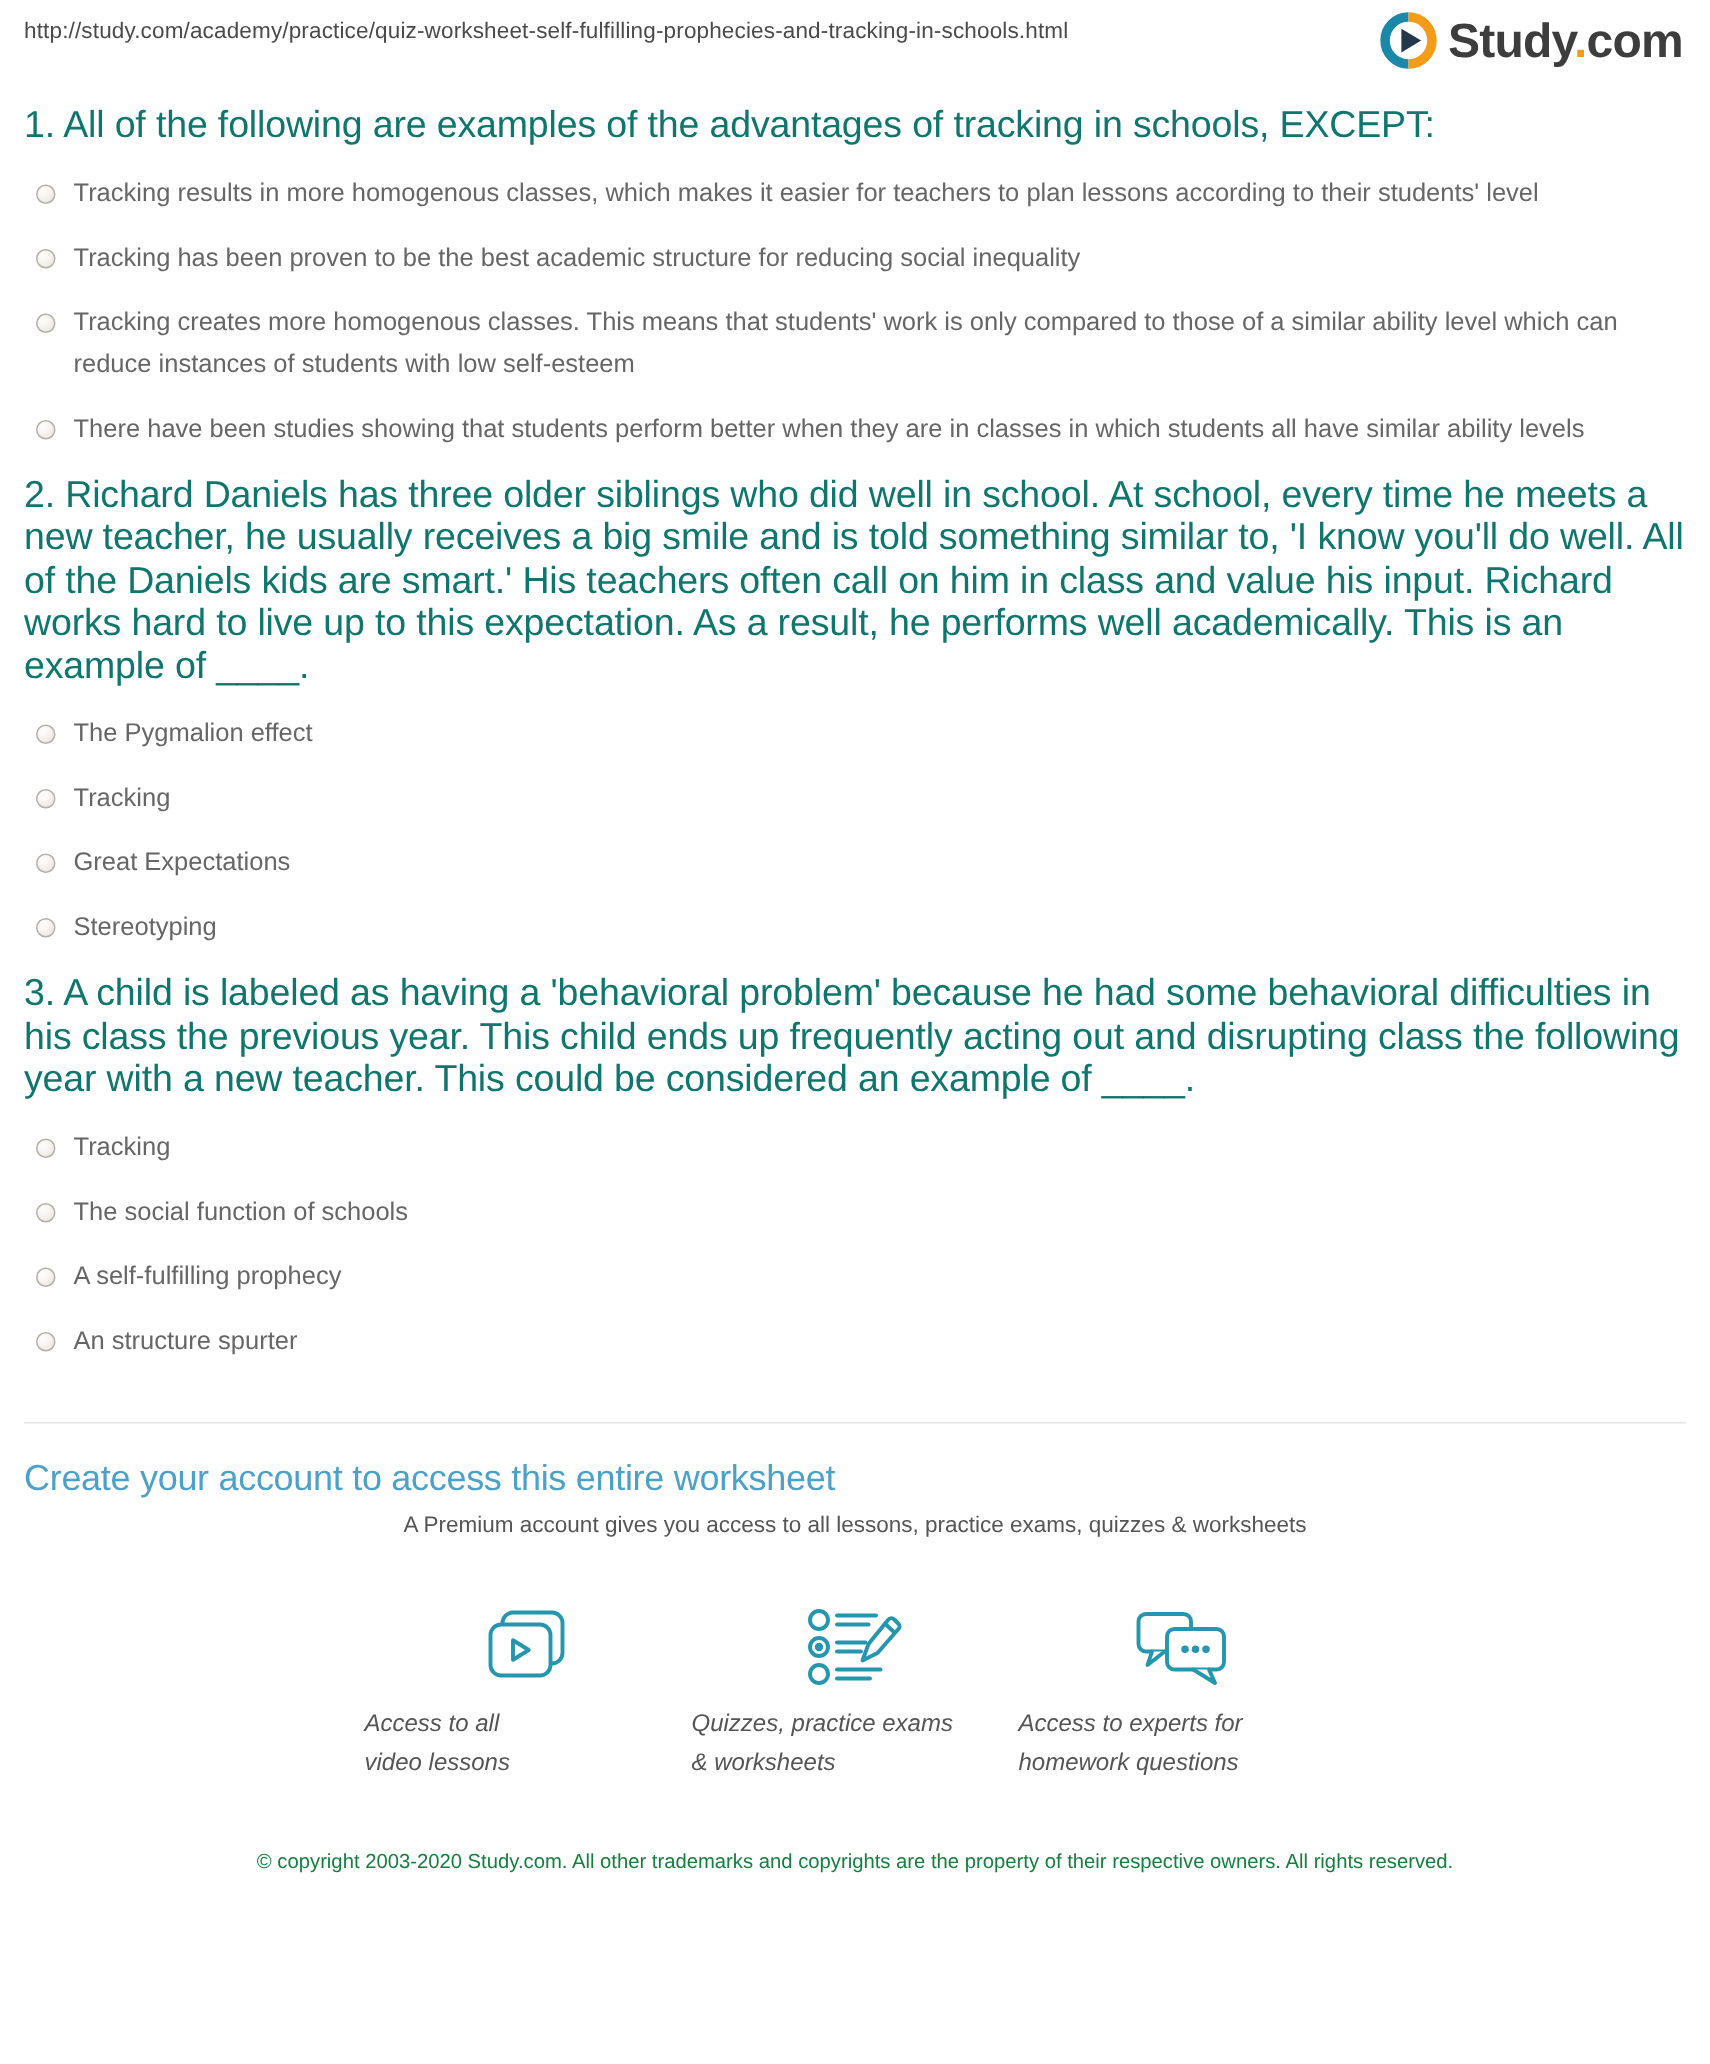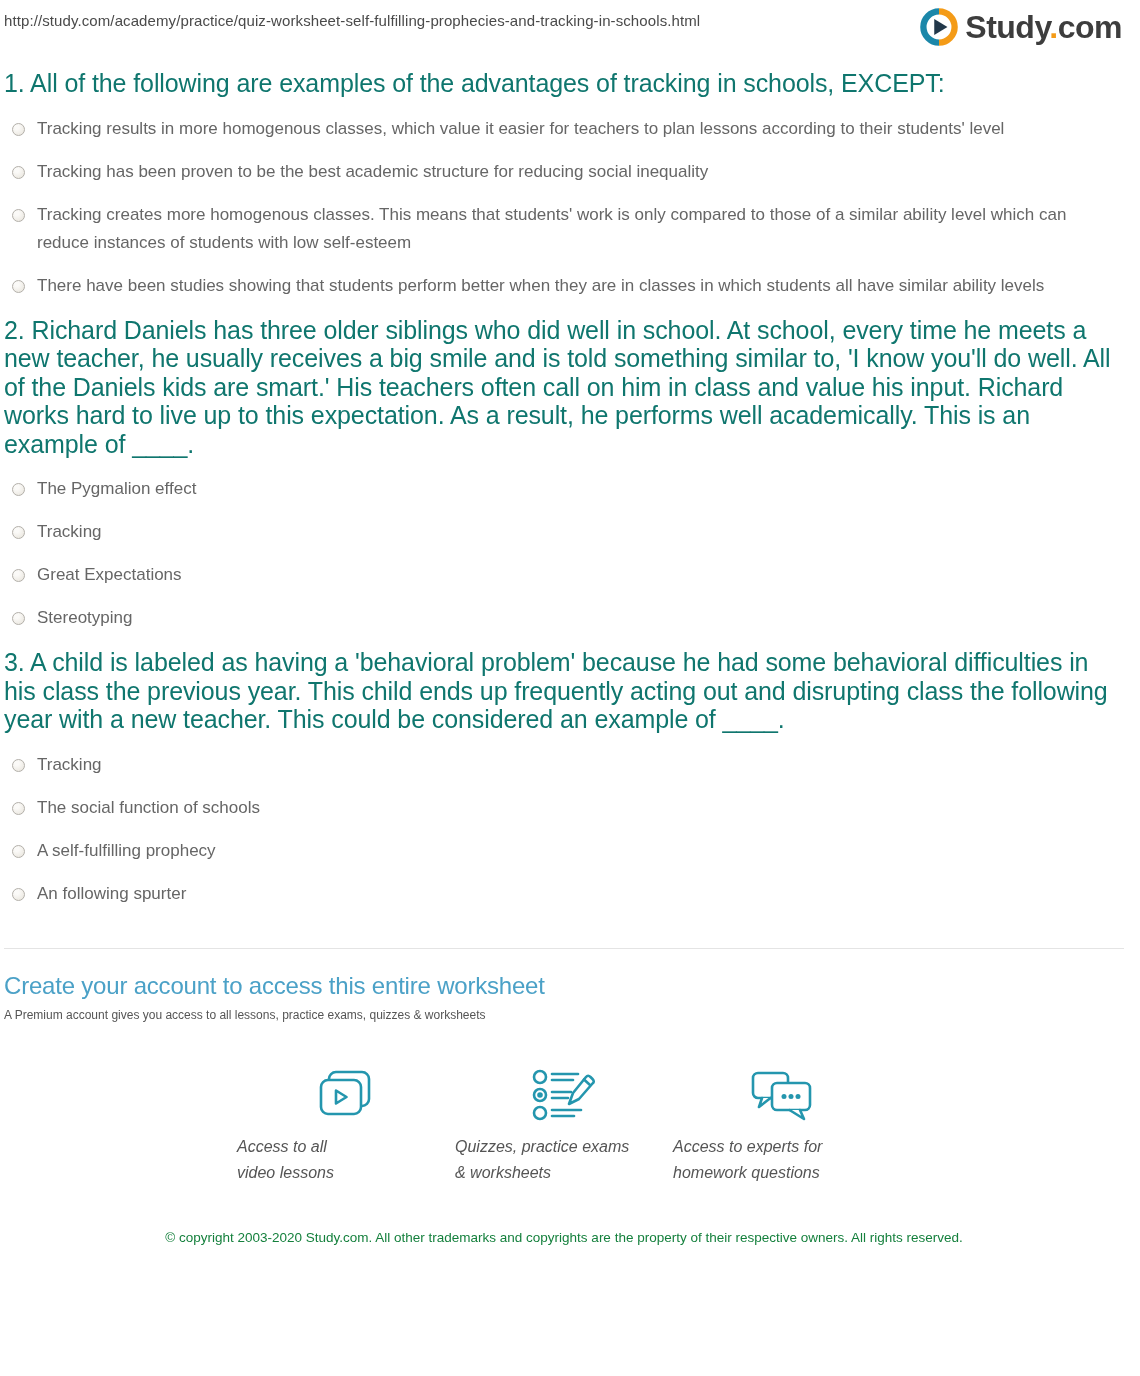"http://study.com/academy/practice/quiz-w" .page { padding: 12px 16px 0 4px -> 12px 16px 0 16px }
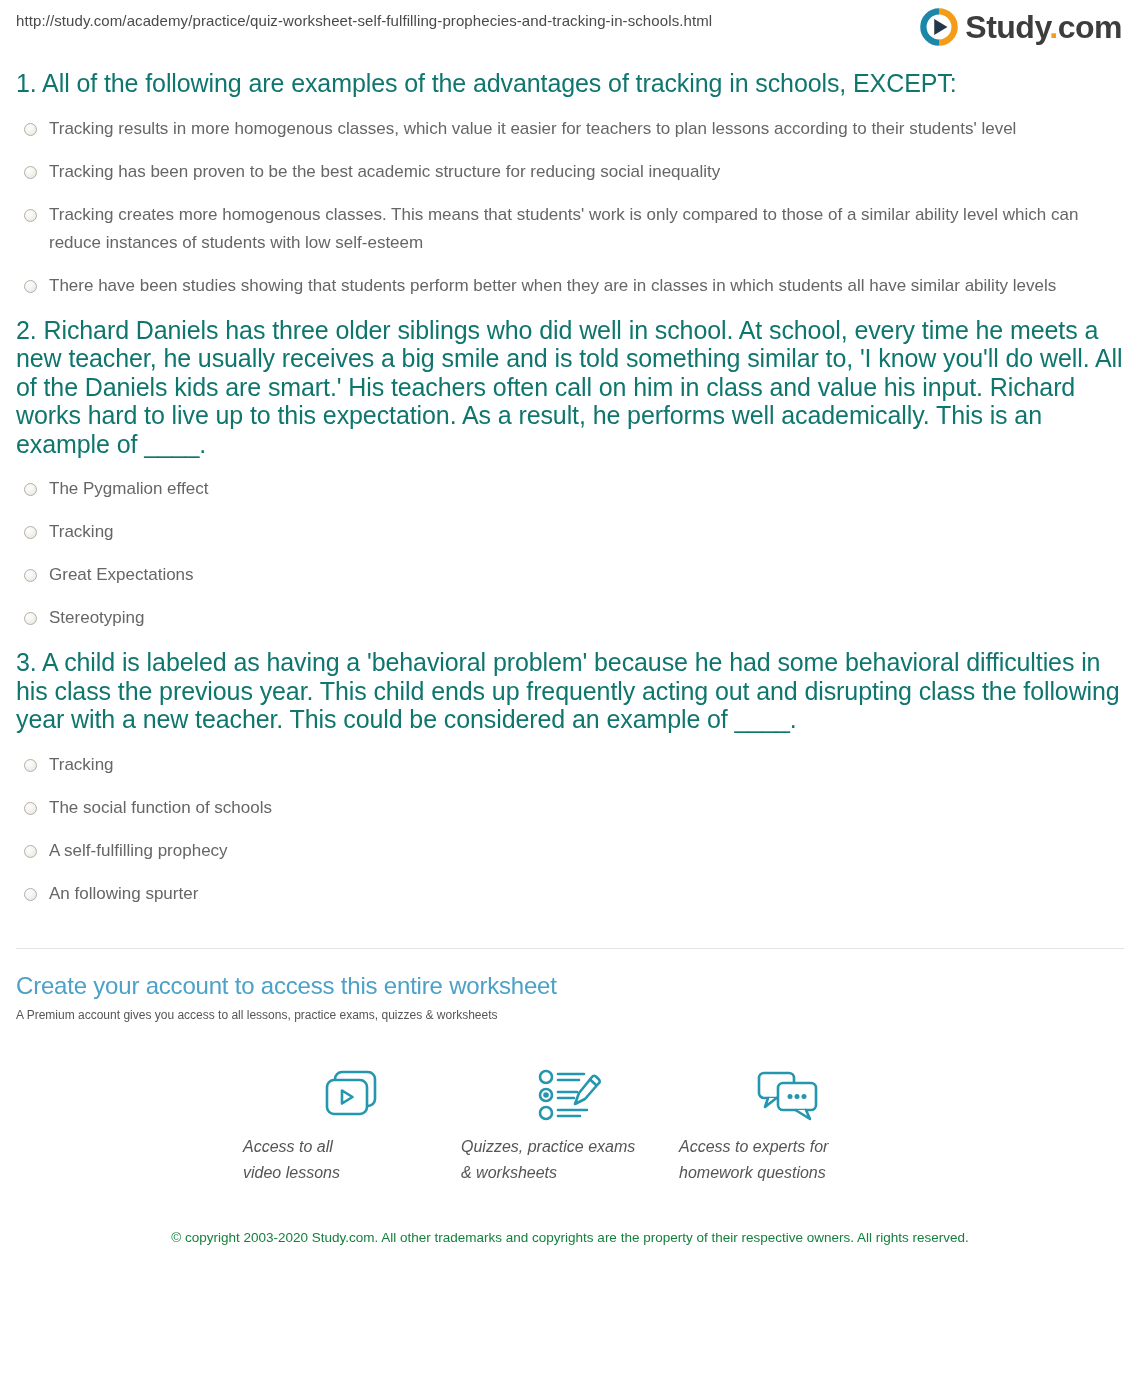"Tracking results in more homogenous" span.option-text { text: value -> makes }
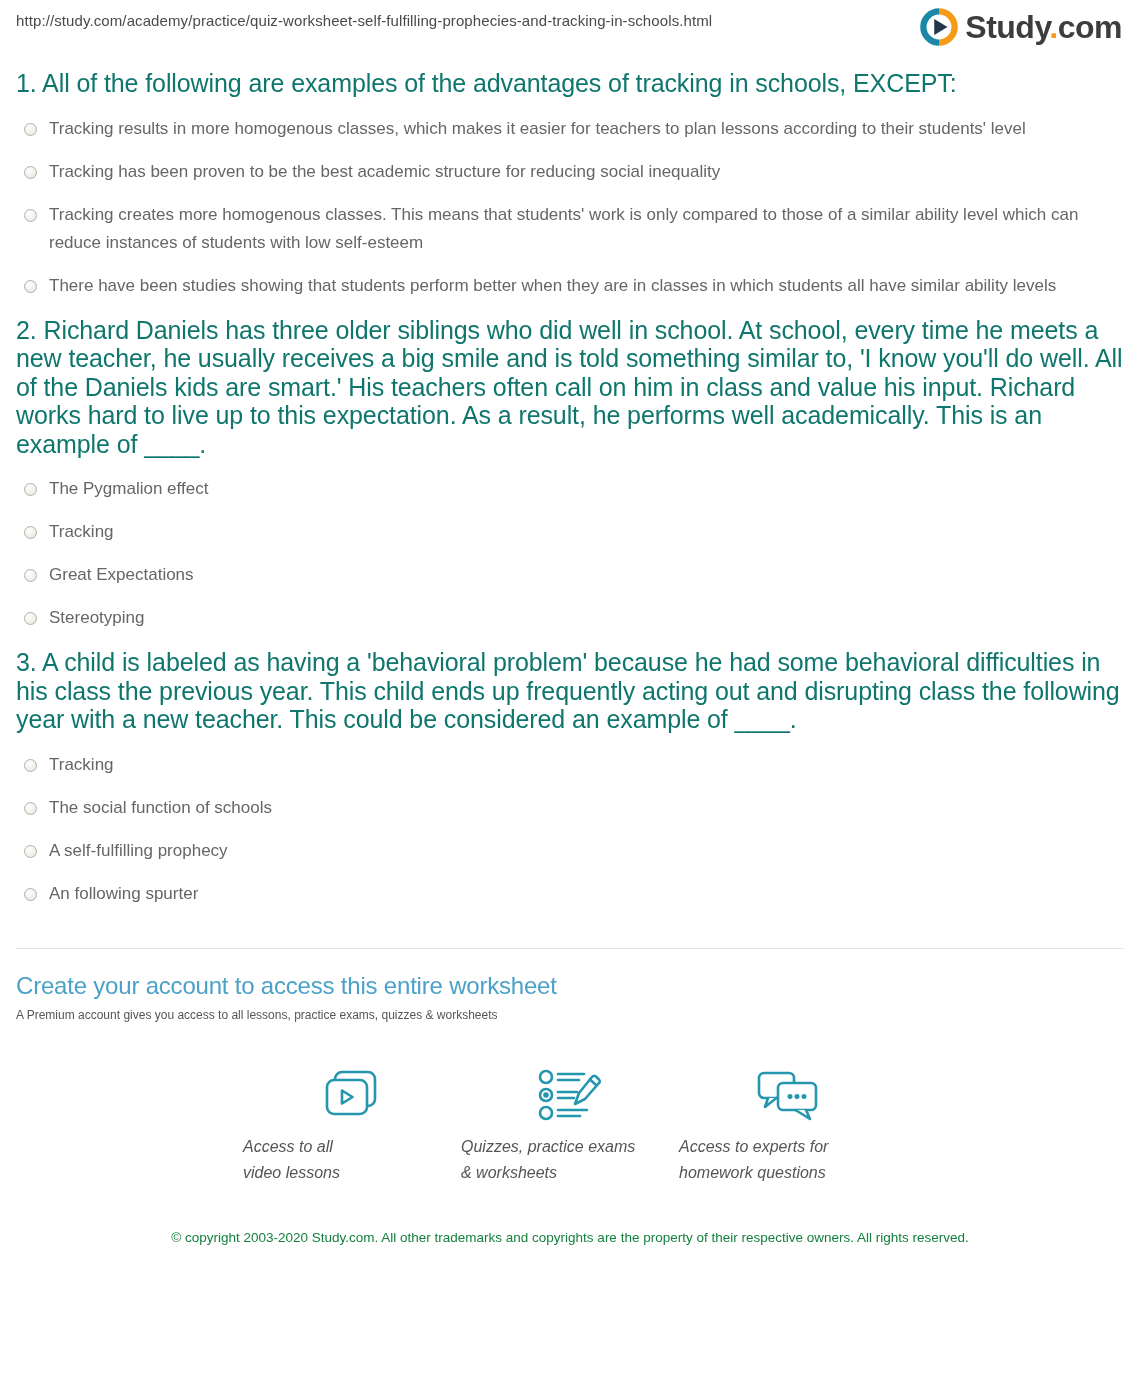"An following spurter" span.option-text { text: following -> structure }
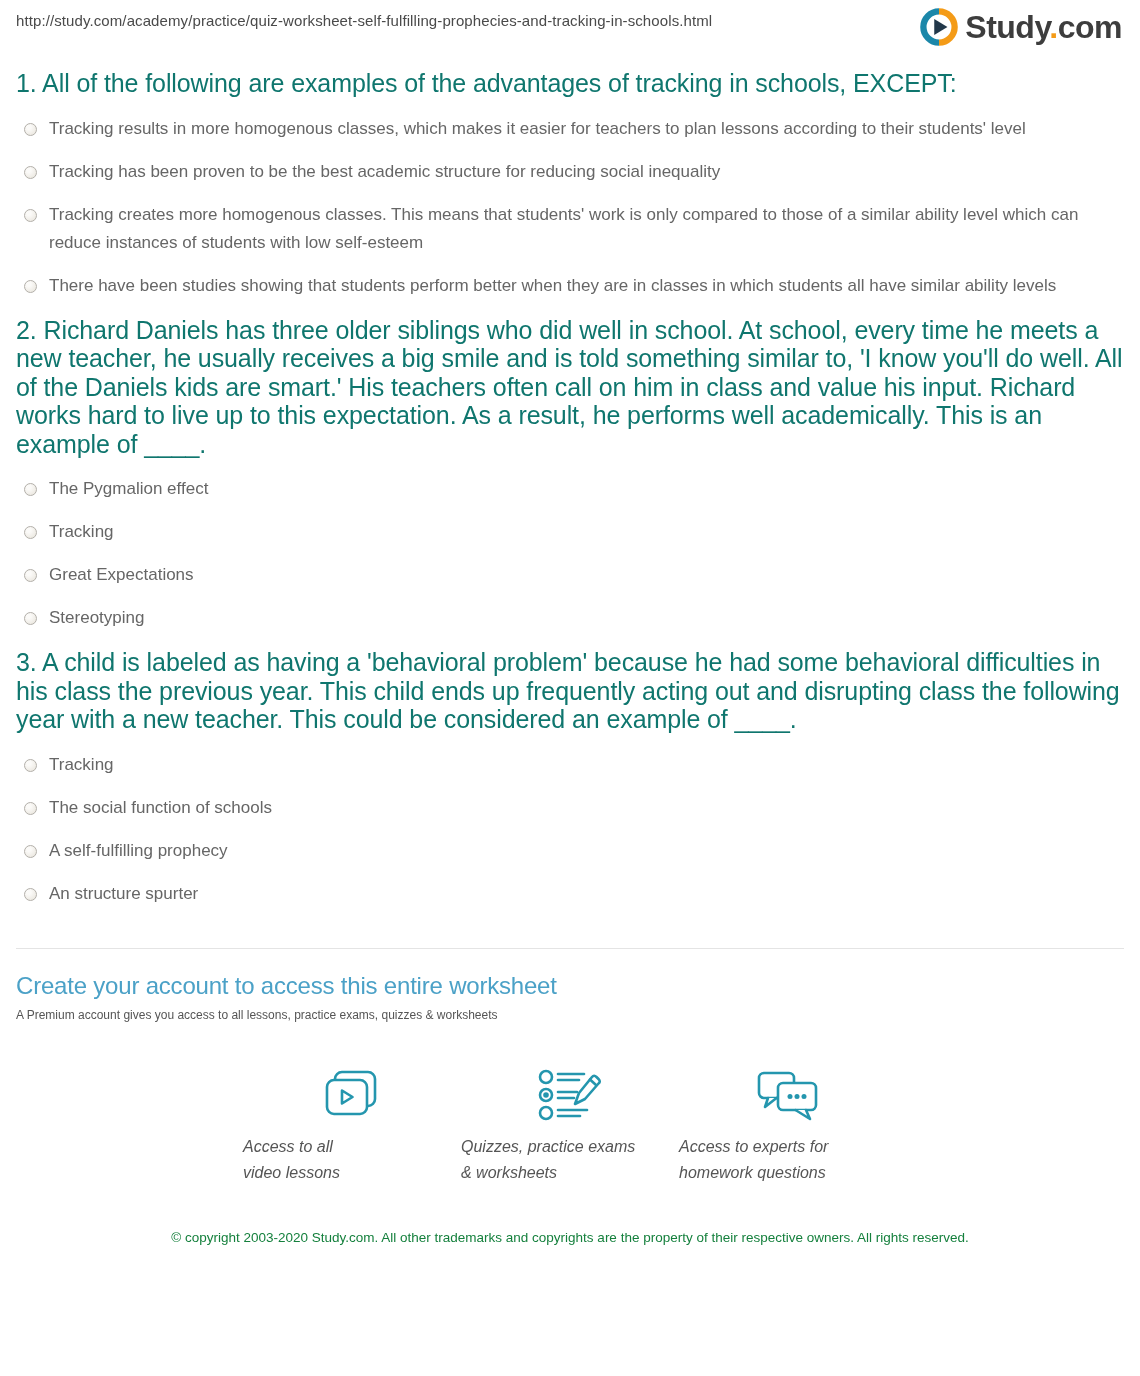"A Premium account gives you" .cta-sub { font-size: 12px -> 15px; text-align: left -> center }
